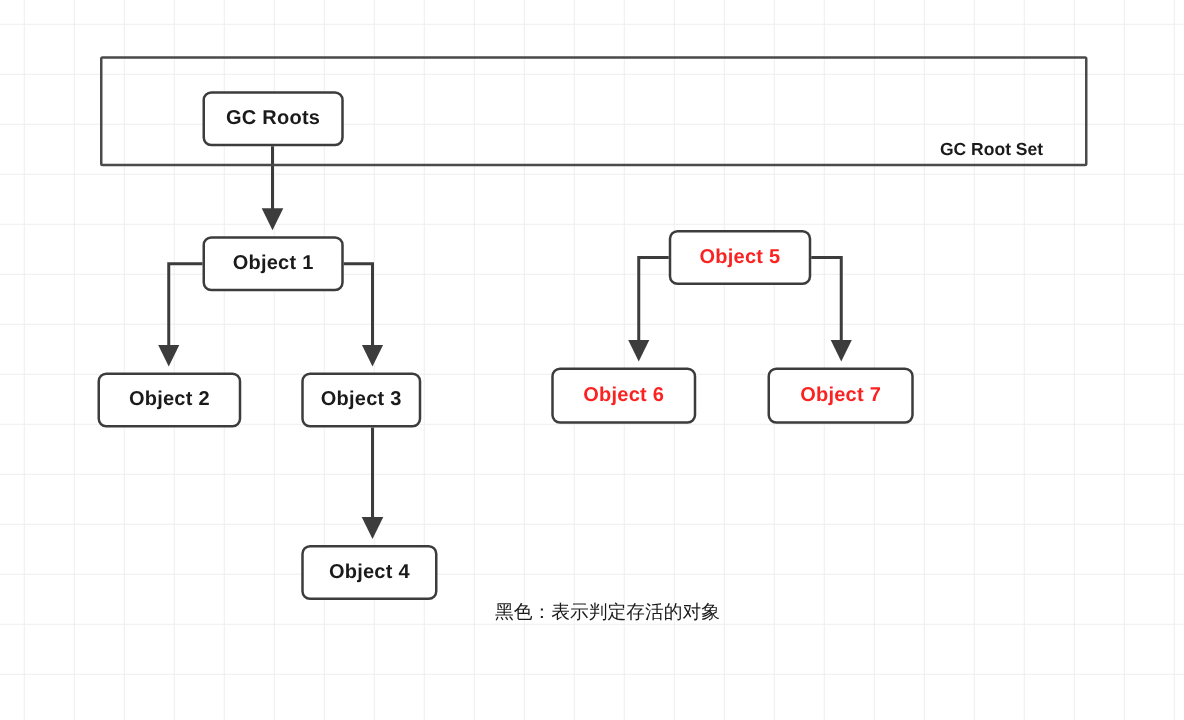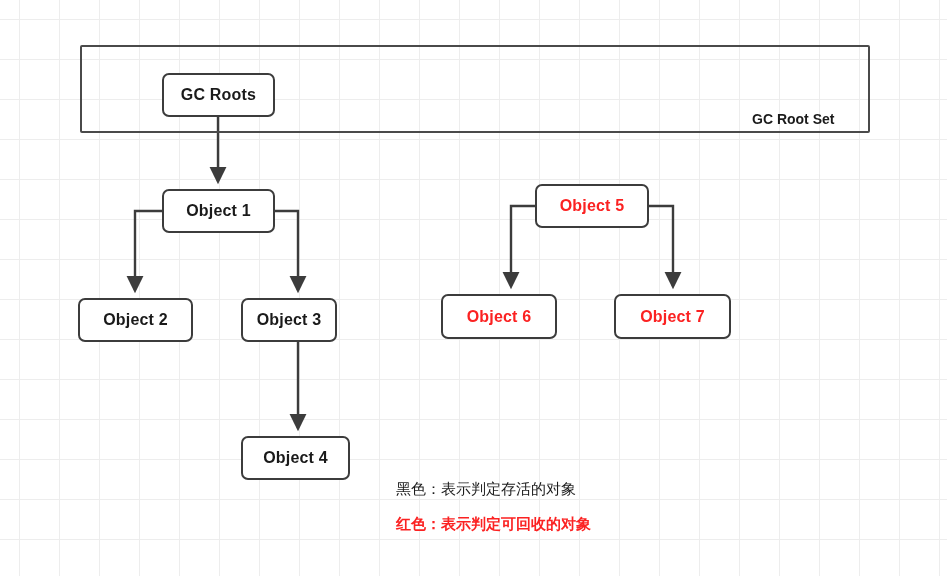"红色：表示判定可回收的对象" div.legend-line { html: <div>红色：表示判定可回收的对象</div> -> none }
